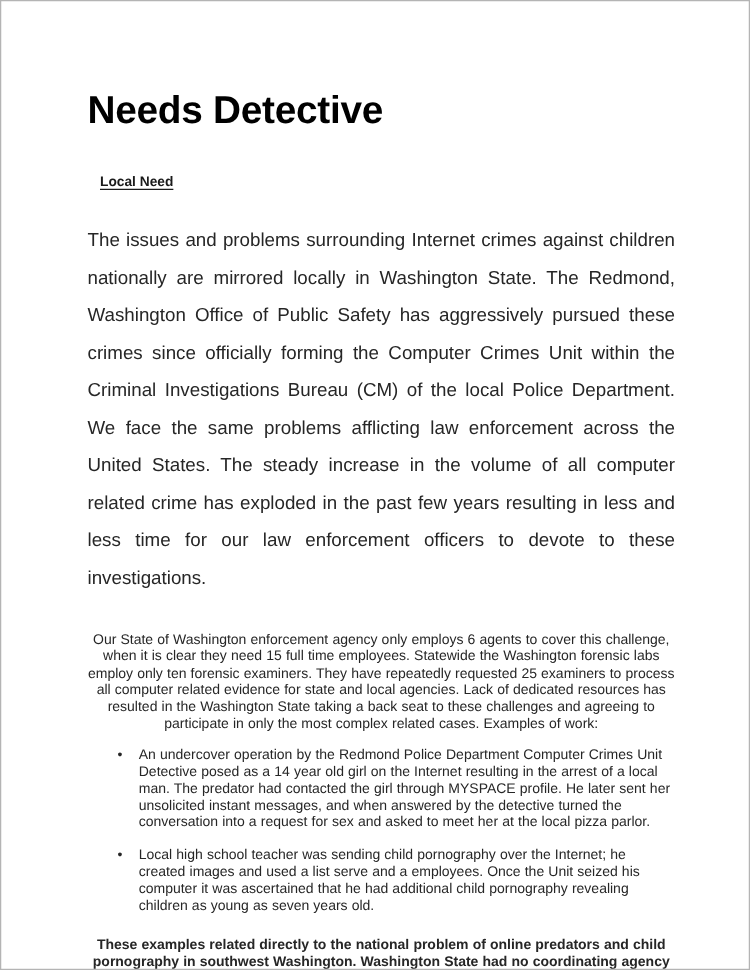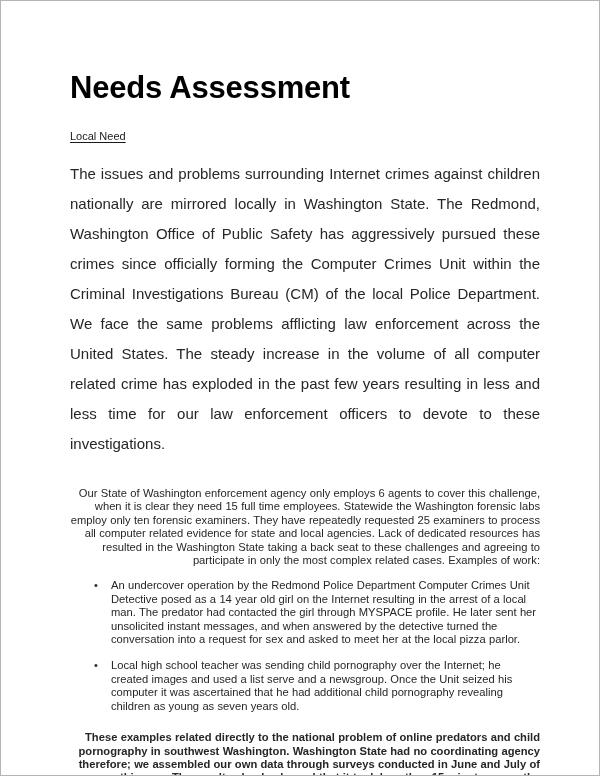"Needs Assessment" h1.doc-title { text: Assessment -> Detective }
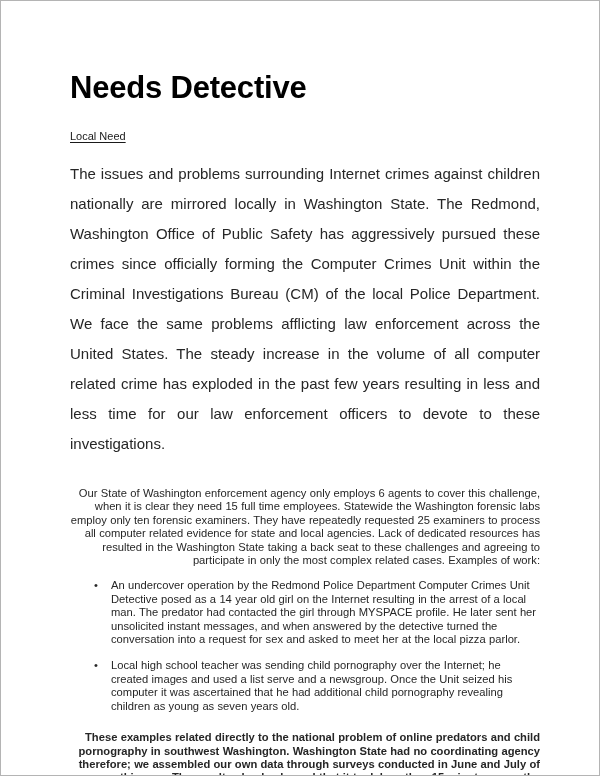"Local Need" .sub-heading { font-weight: normal -> bold; margin: 0 -> 10px }
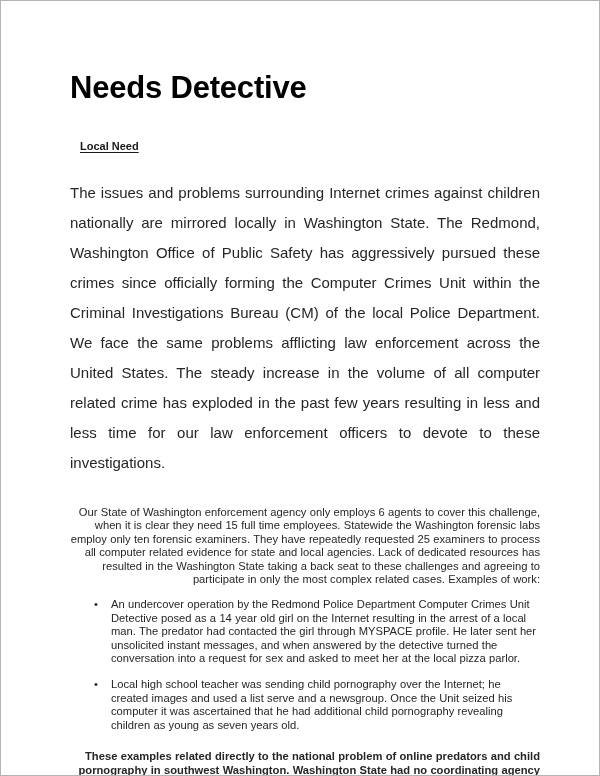"Our State of Washington enforcement" .para-single { text-align: right -> center }
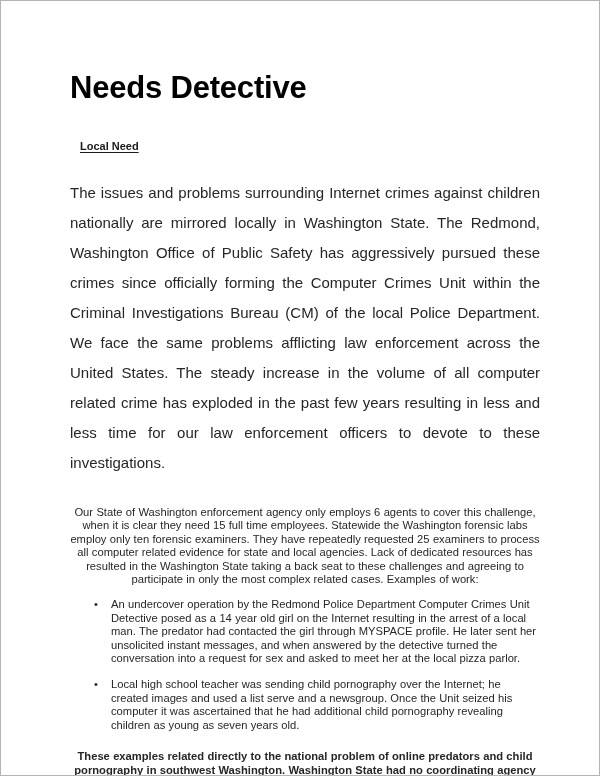"Local high school teacher was" span { text: newsgroup -> employees }
